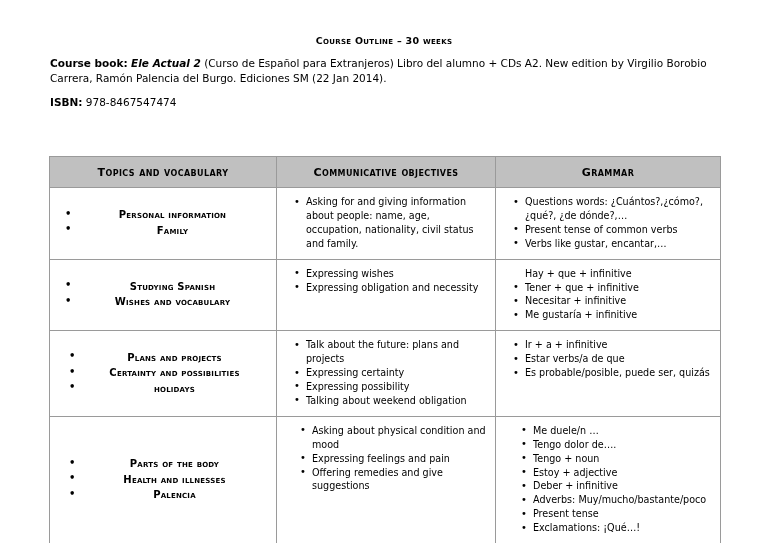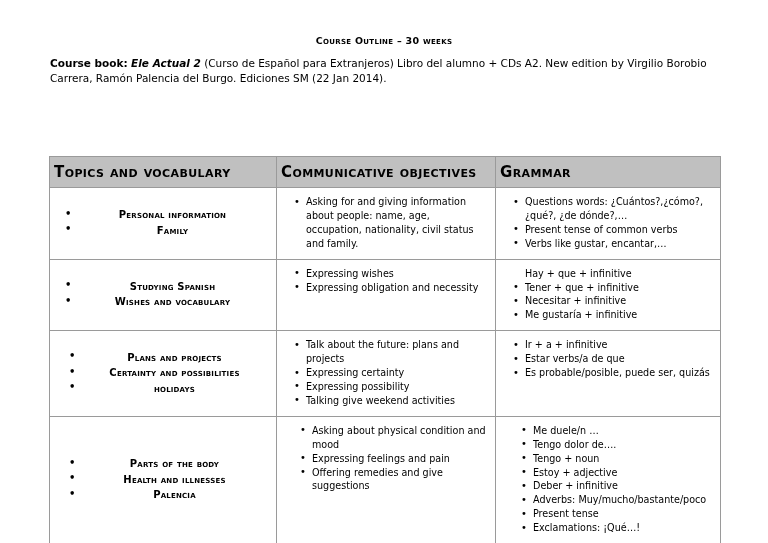"ISBN: 978-8467547474" div.meta-line { html: none -> <div> <span>ISBN:</span><span> 978-8467547474</span> </div> }
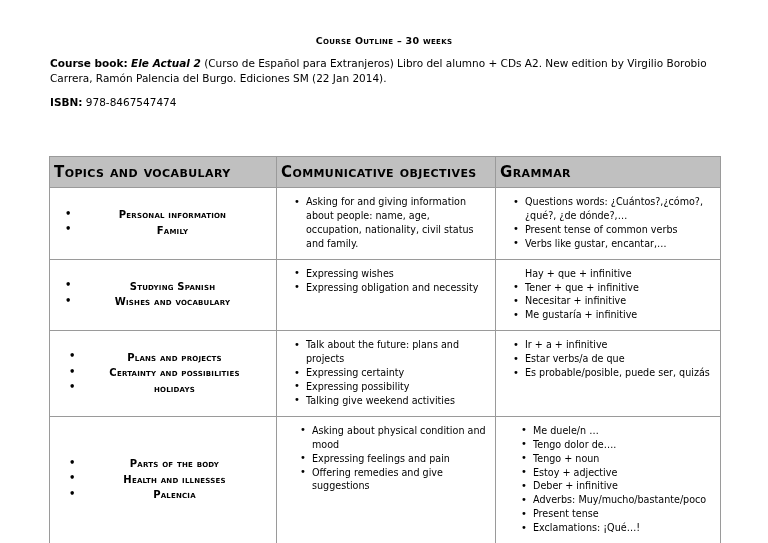"Topics and vocabulary" .outline-table thead th { font-size: 15px -> 11px; text-align: left -> center }
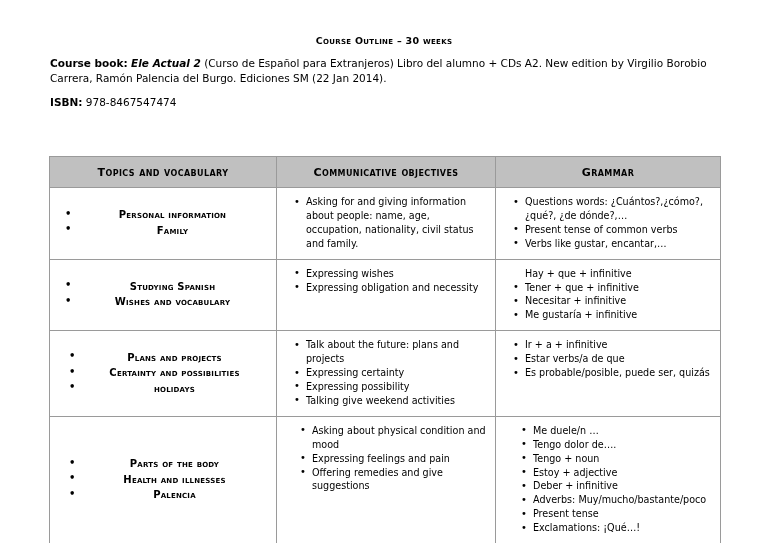"Talking give weekend activities" li.bullet { text: give weekend activities -> about weekend obligation }
